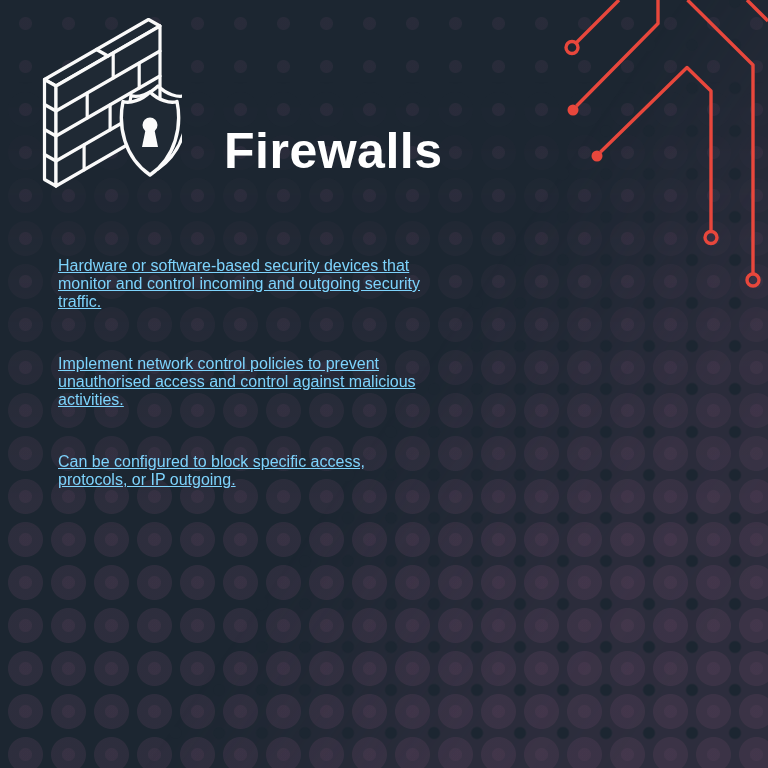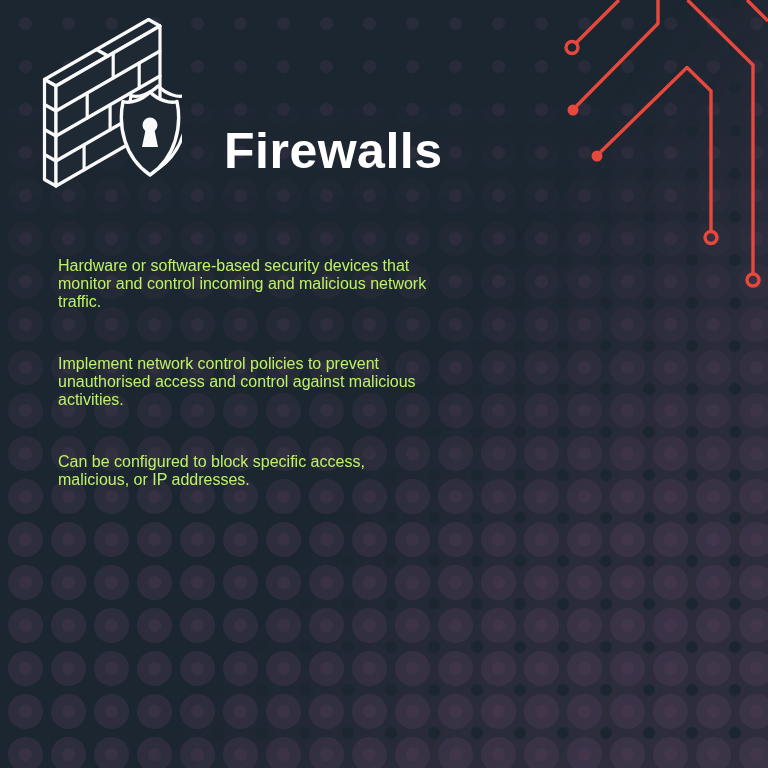"Hardware or software-based security" .content { color: #bef264 -> #7dd3fc; text-decoration: none -> underline }
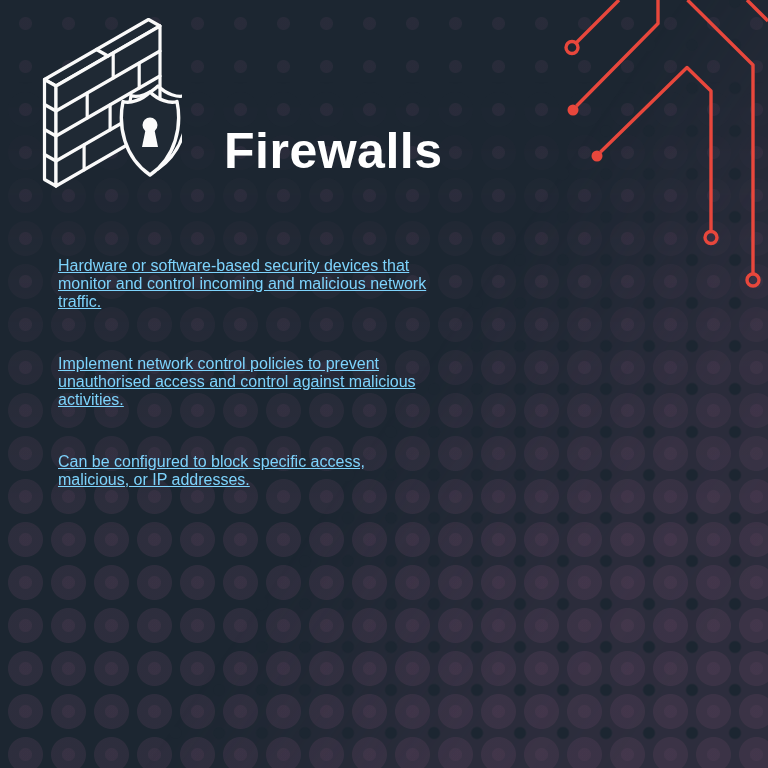"monitor and control incoming and" div { text: malicious network -> outgoing security }
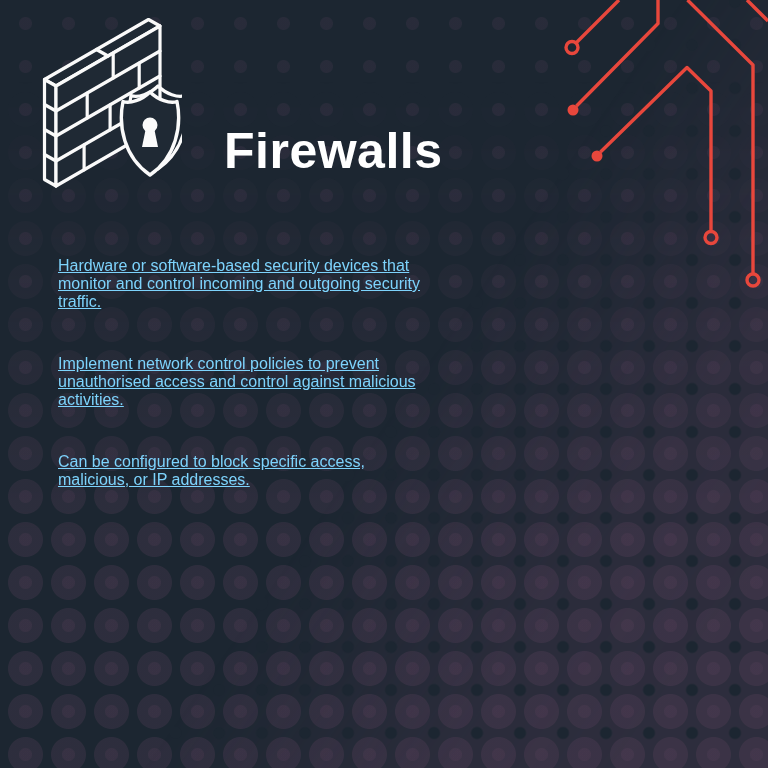"malicious, or IP addresses." div { text: malicious, or IP addresses -> protocols, or IP outgoing }
